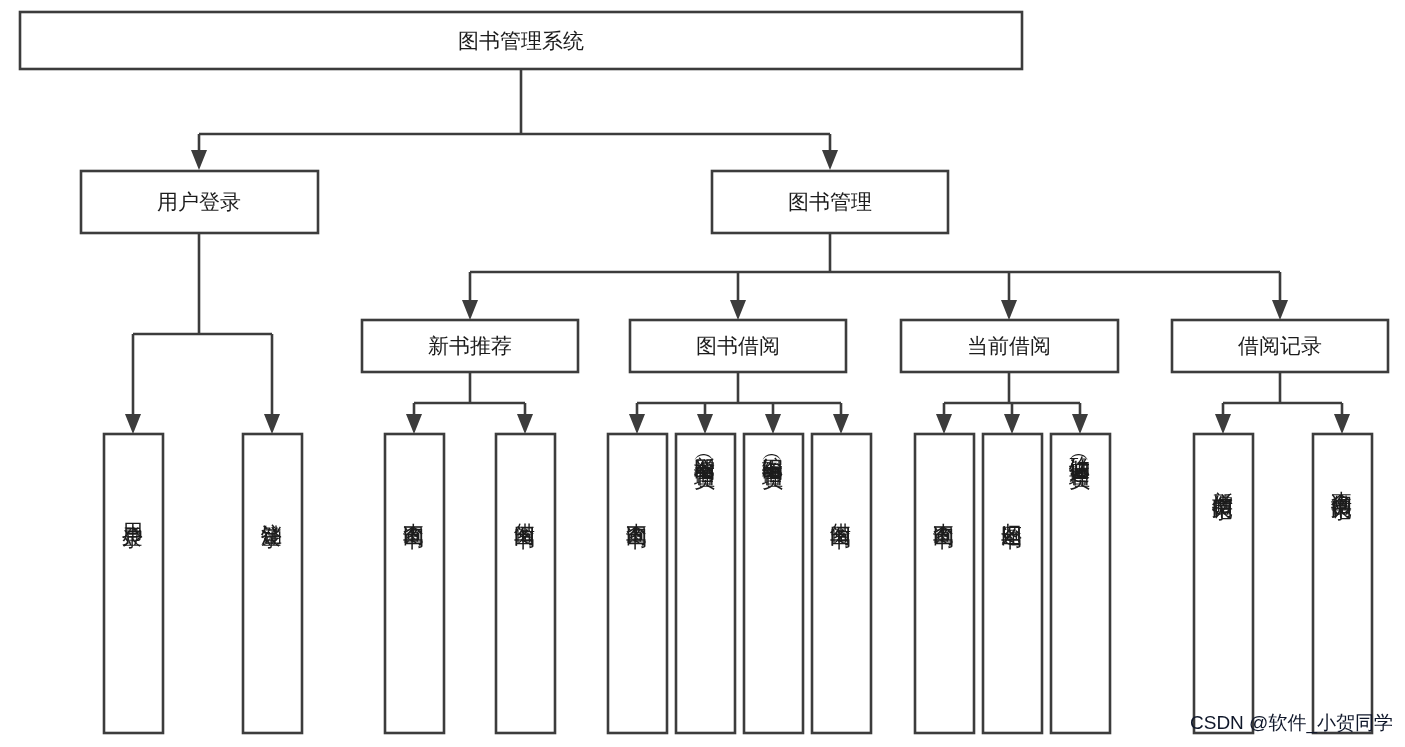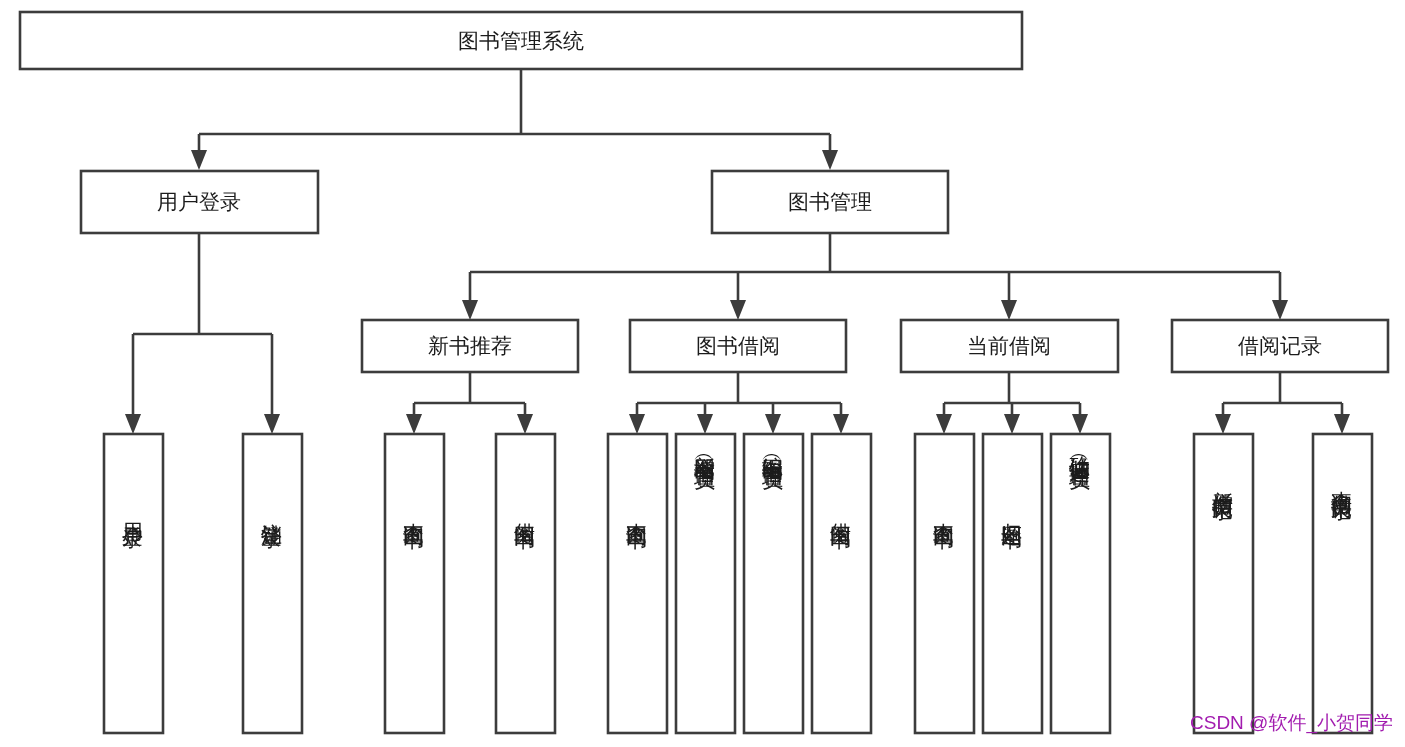"CSDN @软件_小贺同学" .watermark-text { color: #a21caf -> #0f172a }
